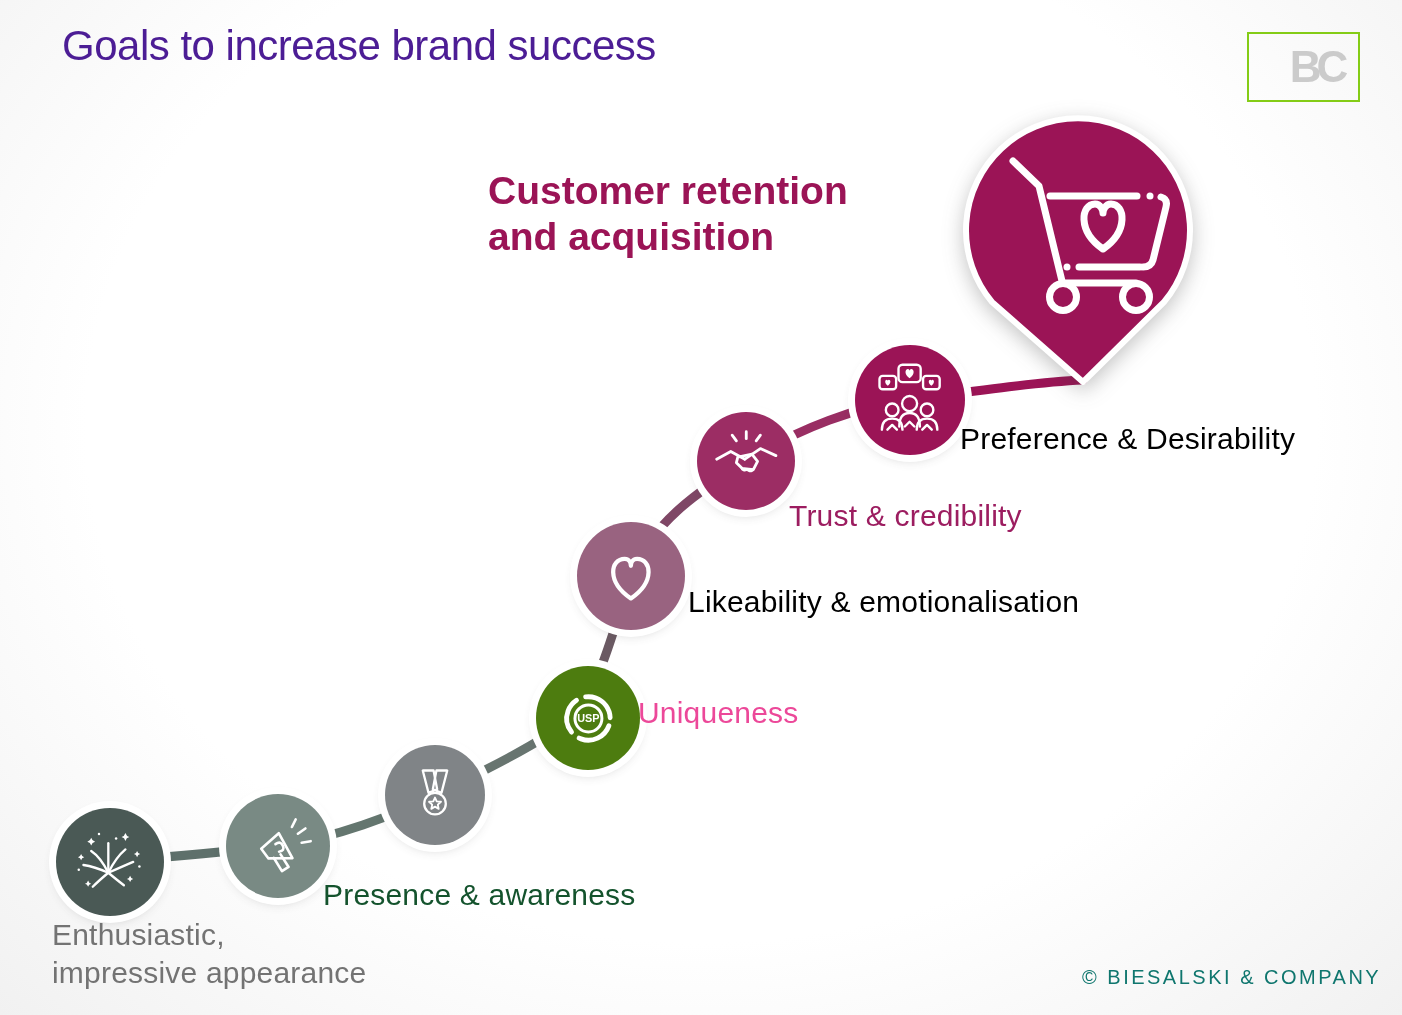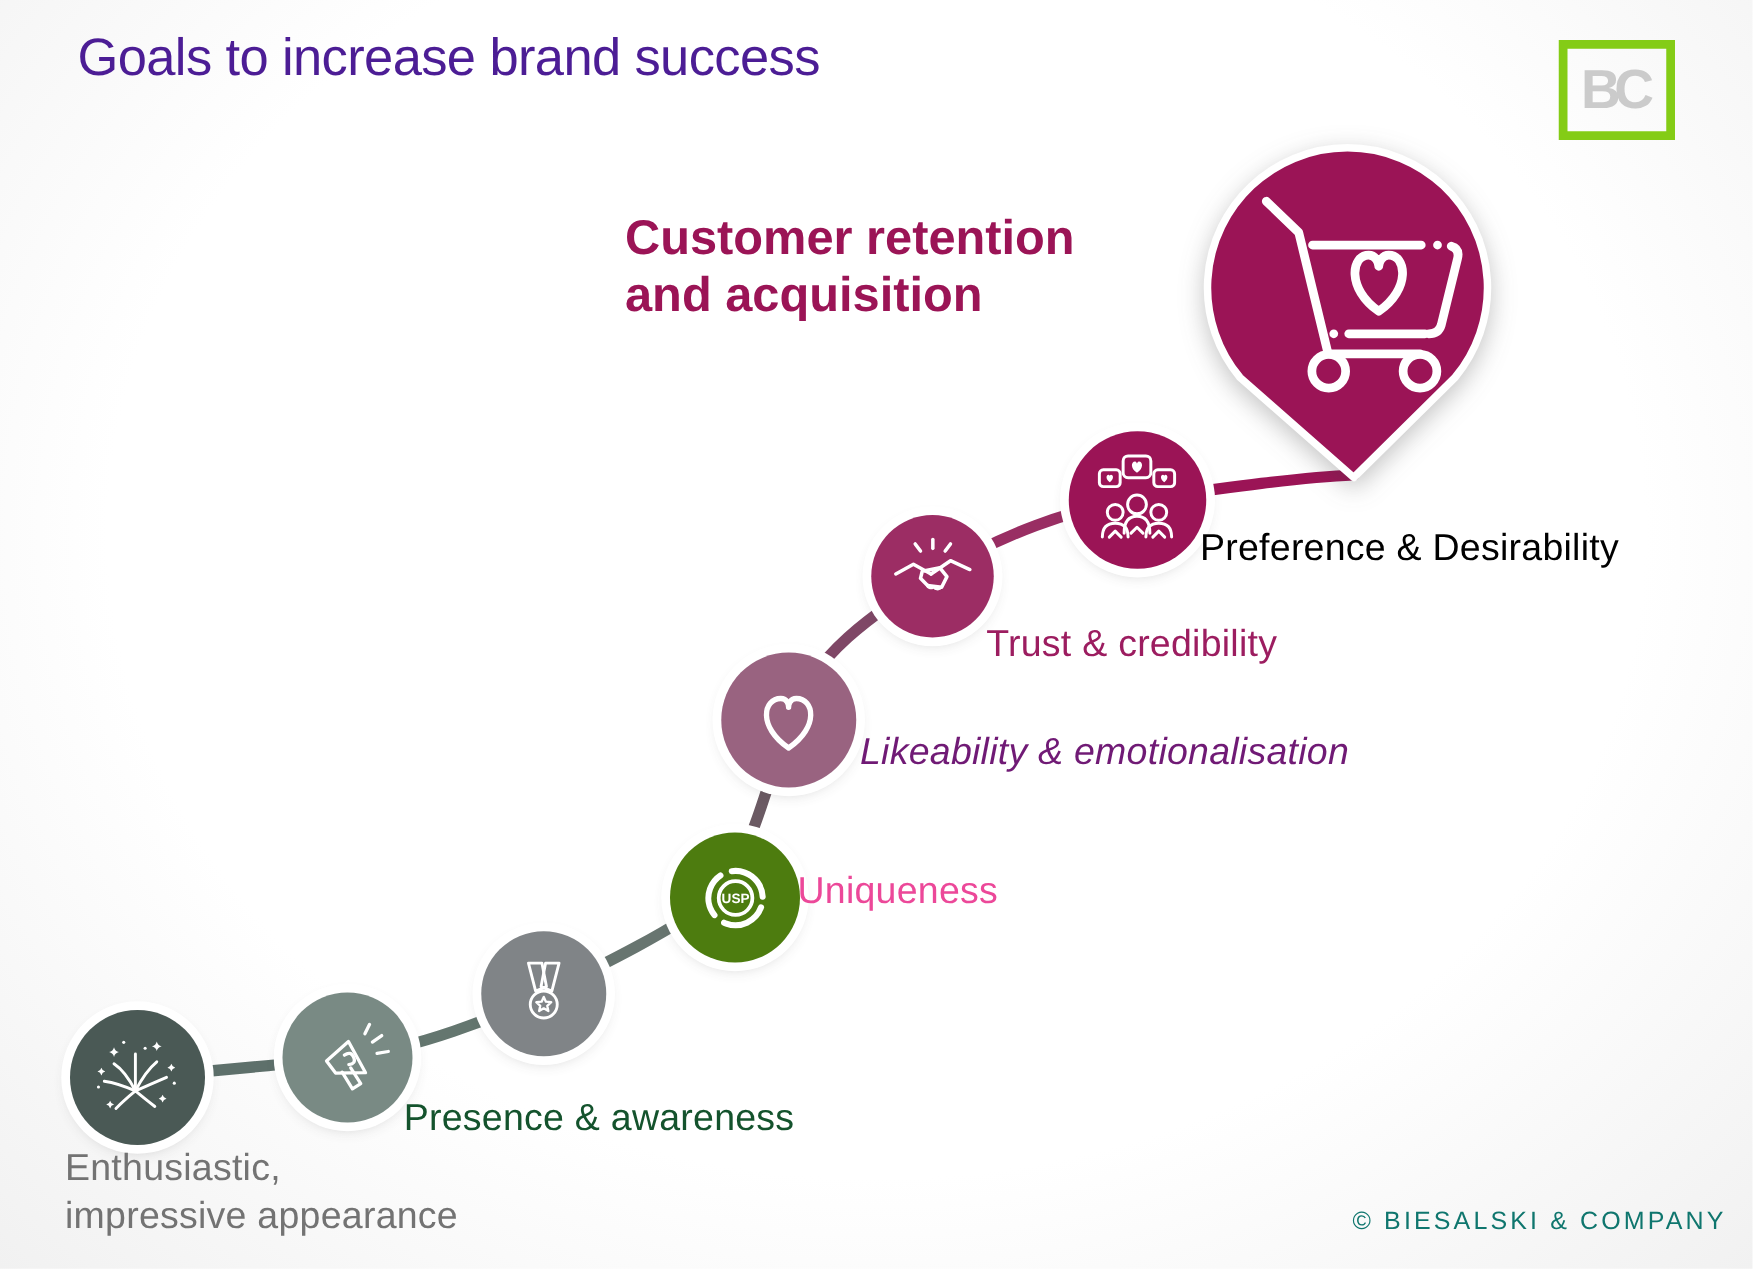"BC" .logo-box { border: 7px solid #84cc16 -> 2px solid #84cc16; padding-left: none -> 30px }
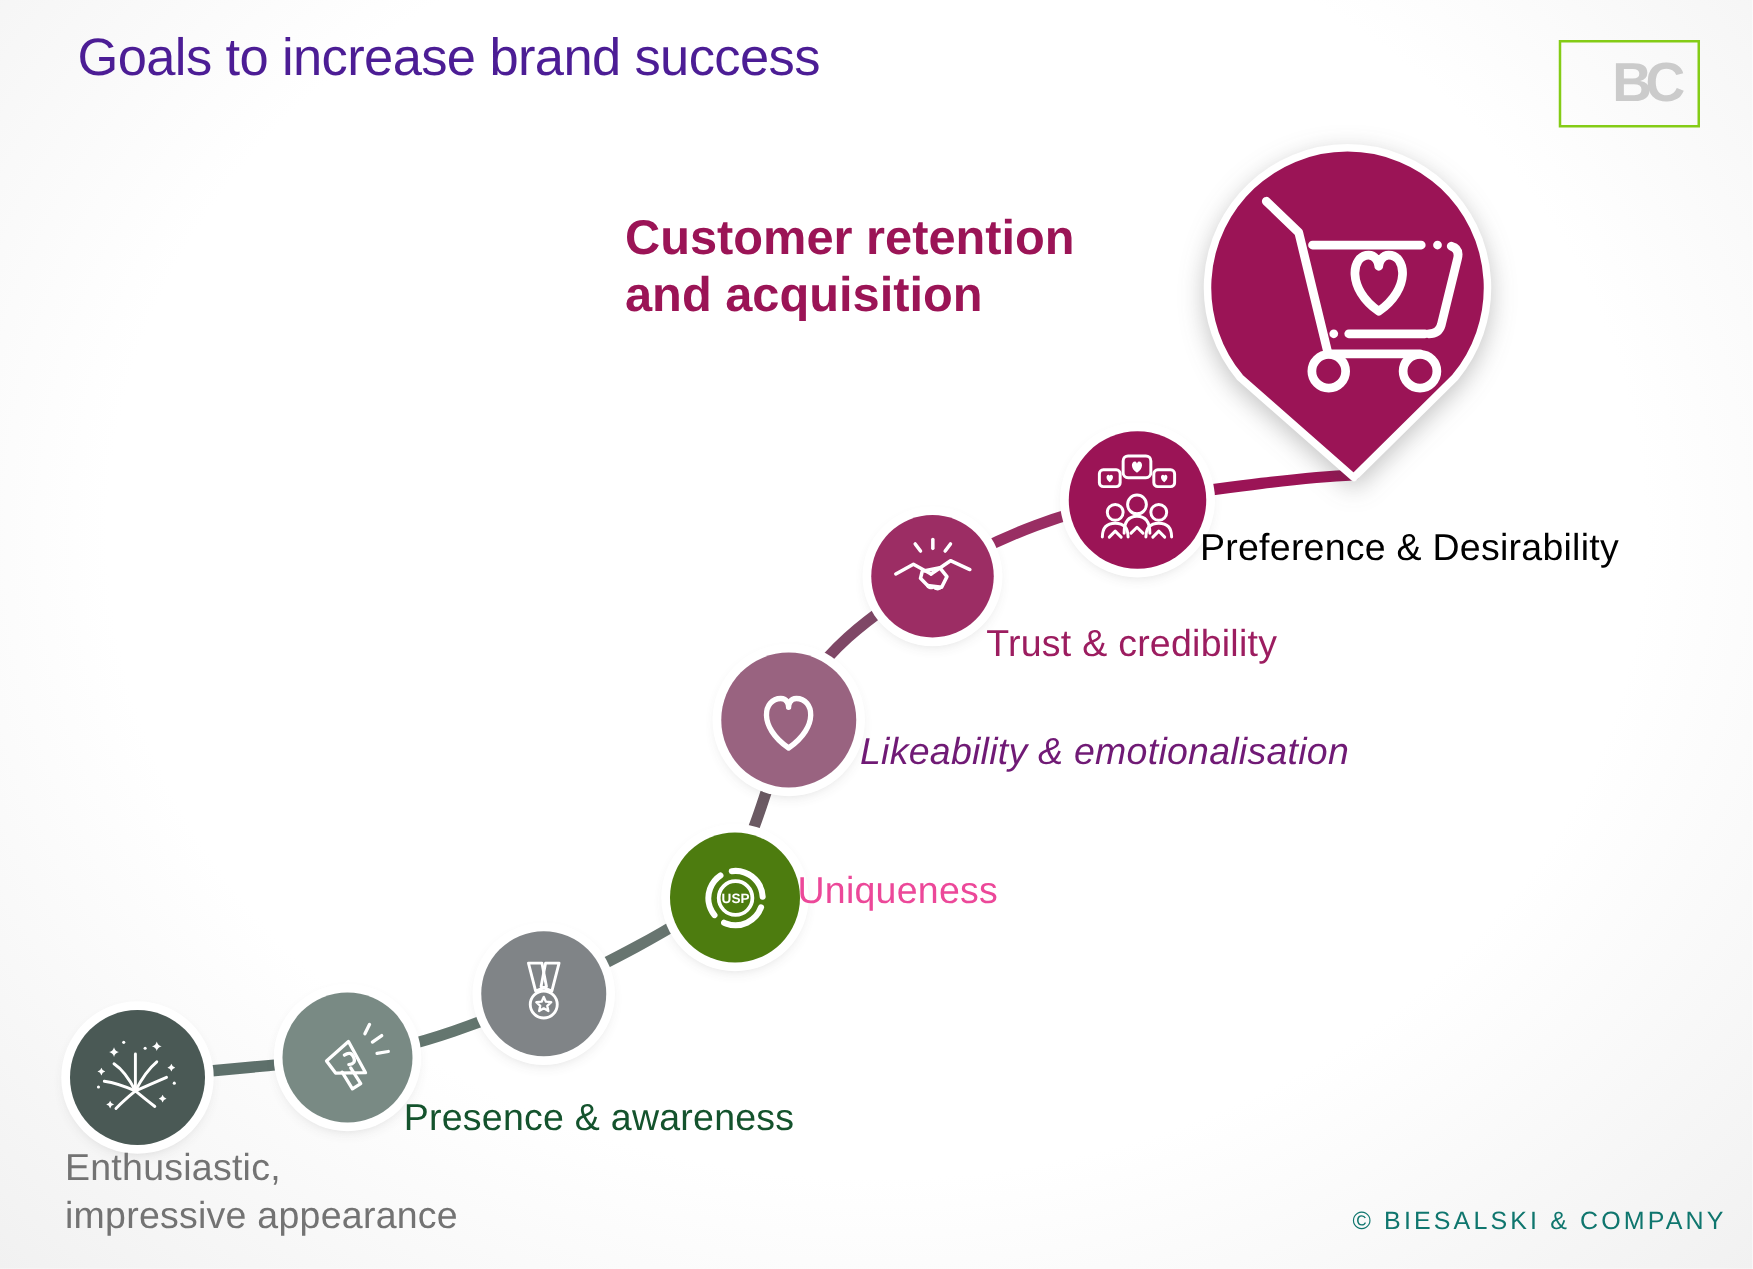"Customer retention" .goal-label { left: 500px -> 488px }
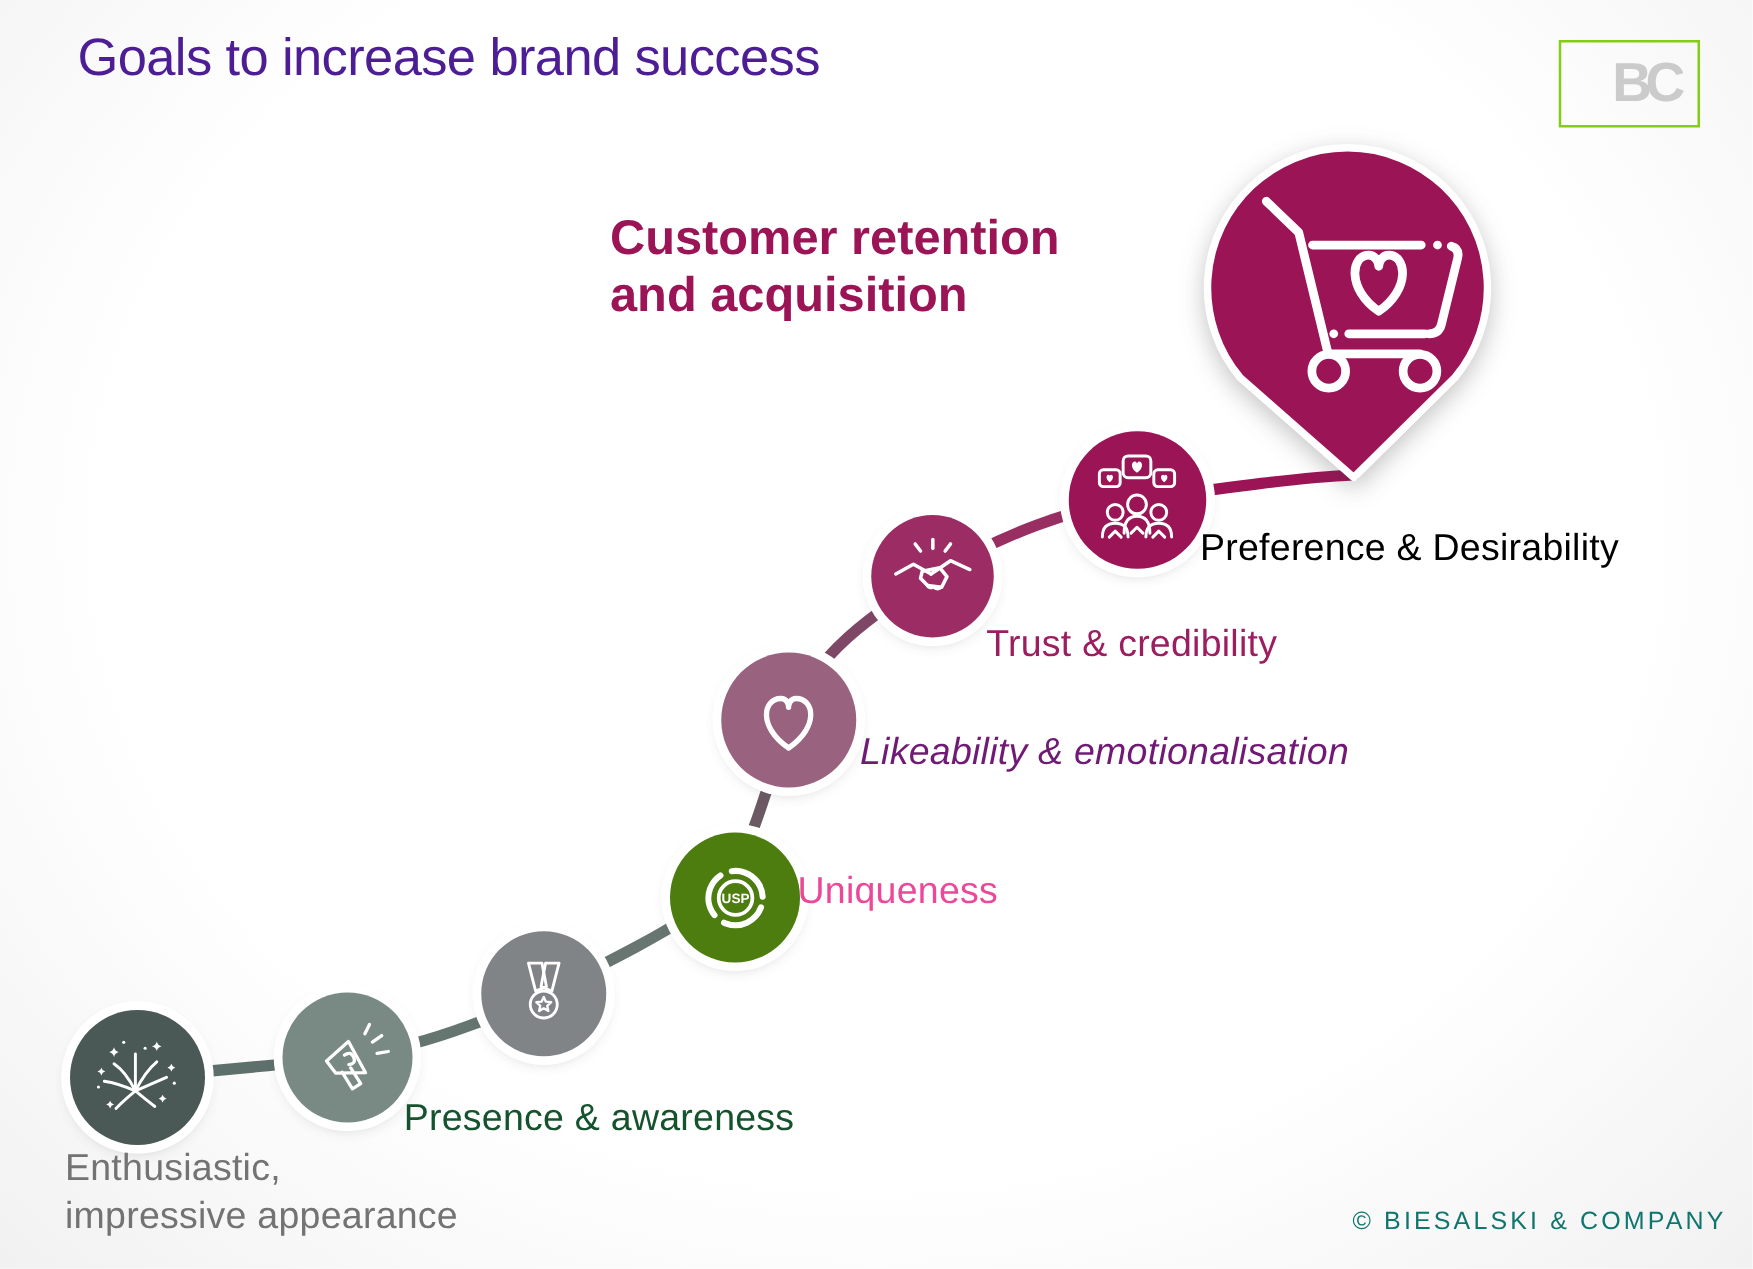"Likeability & emotionalisation" .l5 { color: #701a75 -> #000000; font-style: italic -> none }
